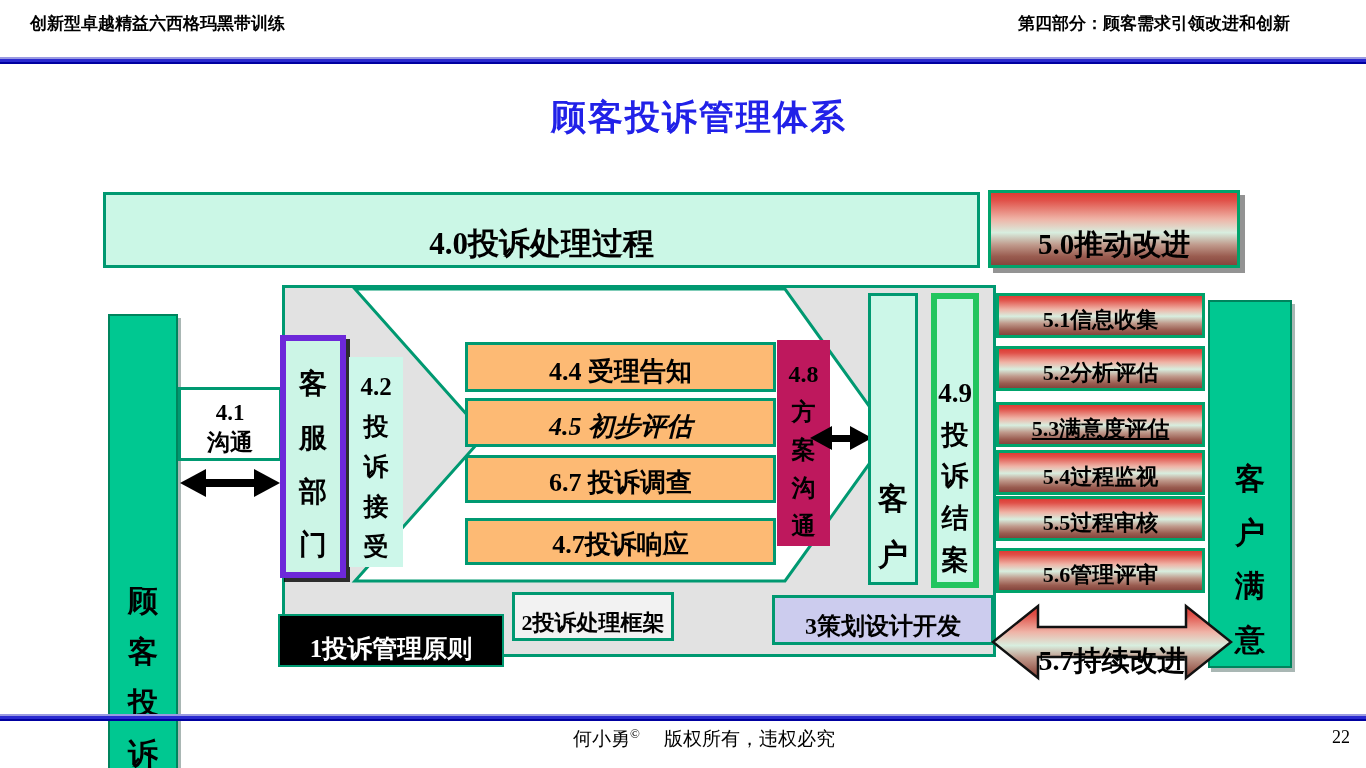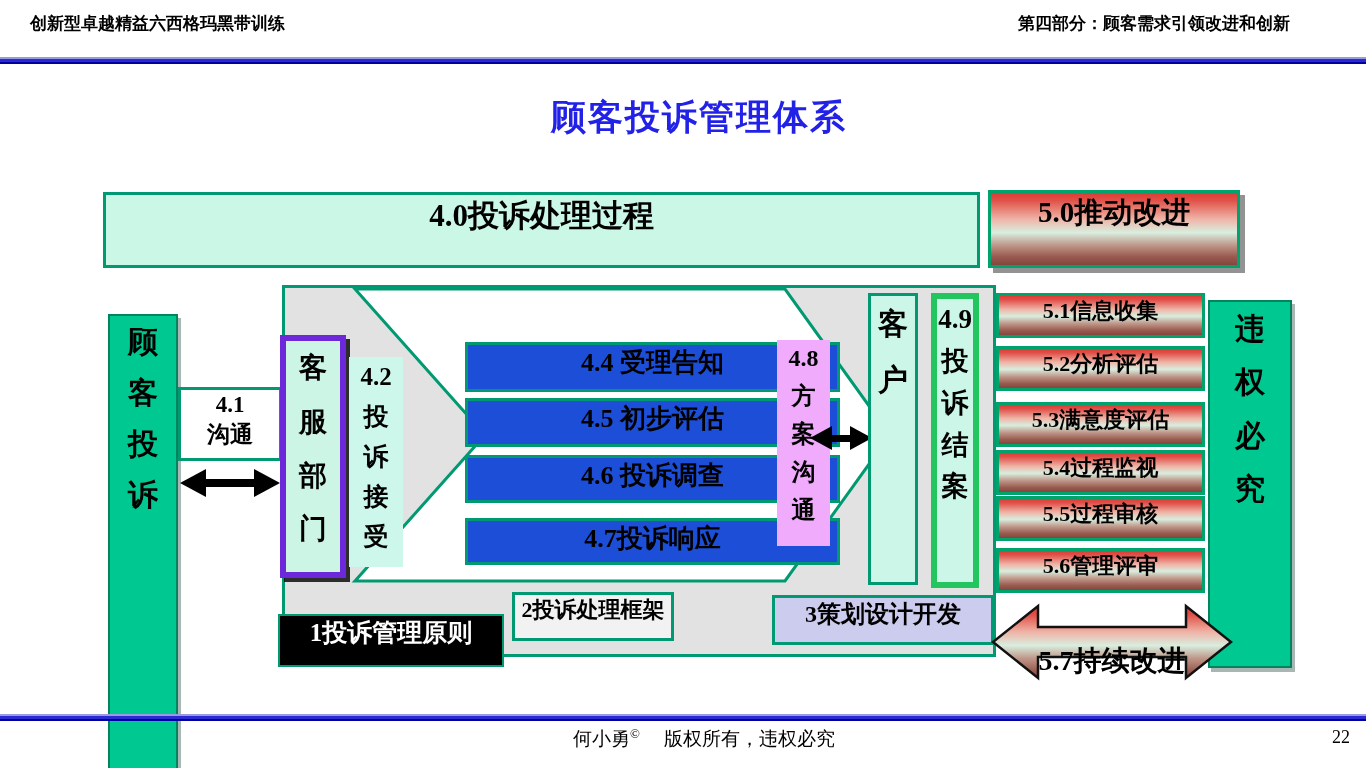"4.0投诉处理过程" .flexc { align-items: flex-start -> flex-end }
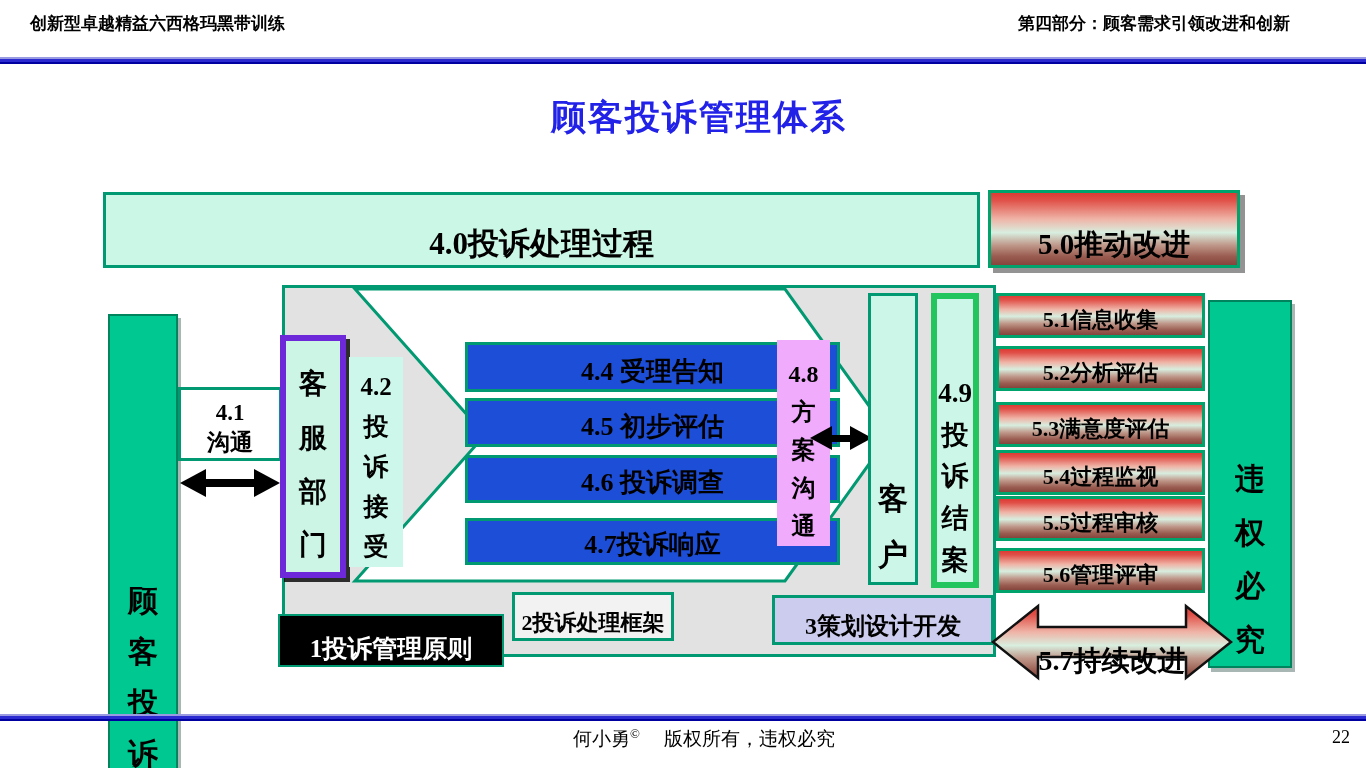"4.4 受理告知" .step { background: #1d4ed8 -> #fdba74; width: 375px -> 311px }
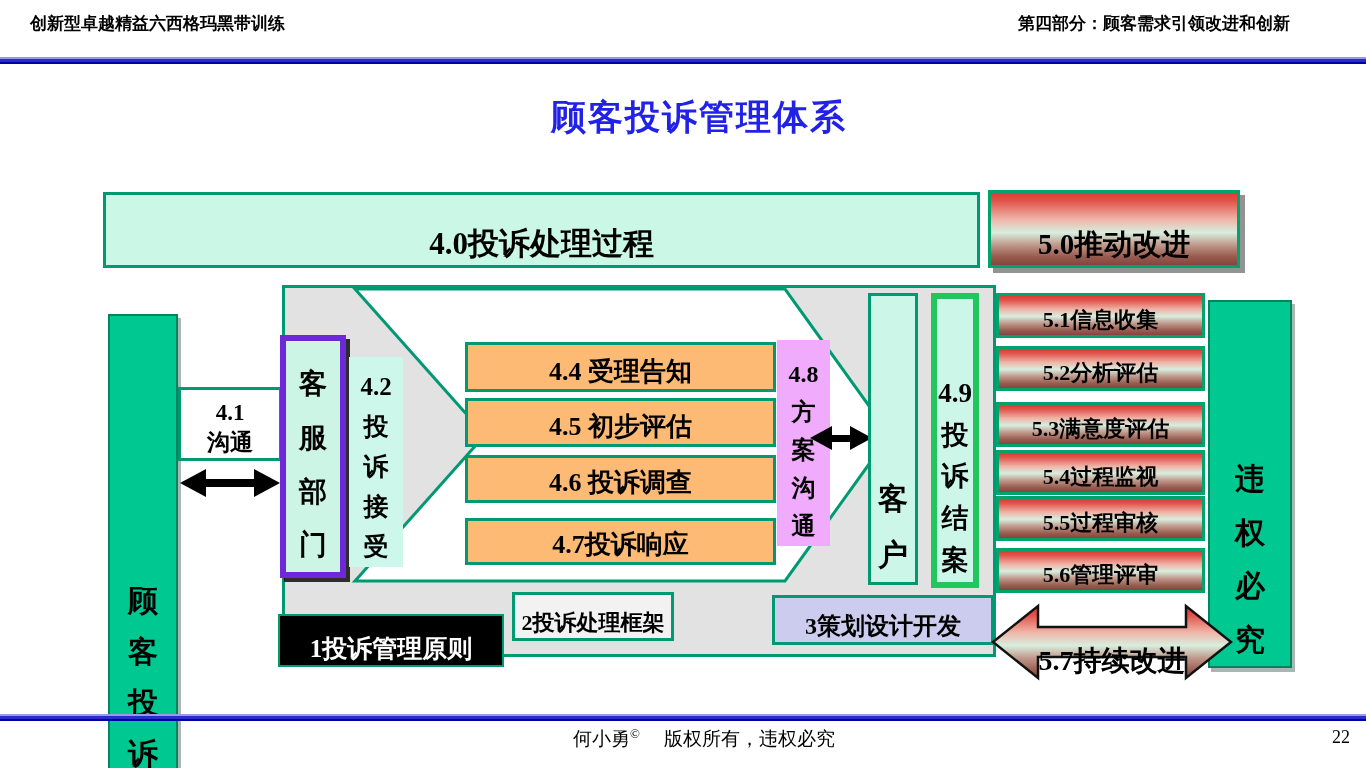"4.8方案沟通" .solution-box { background: #f0abfc -> #be185d }
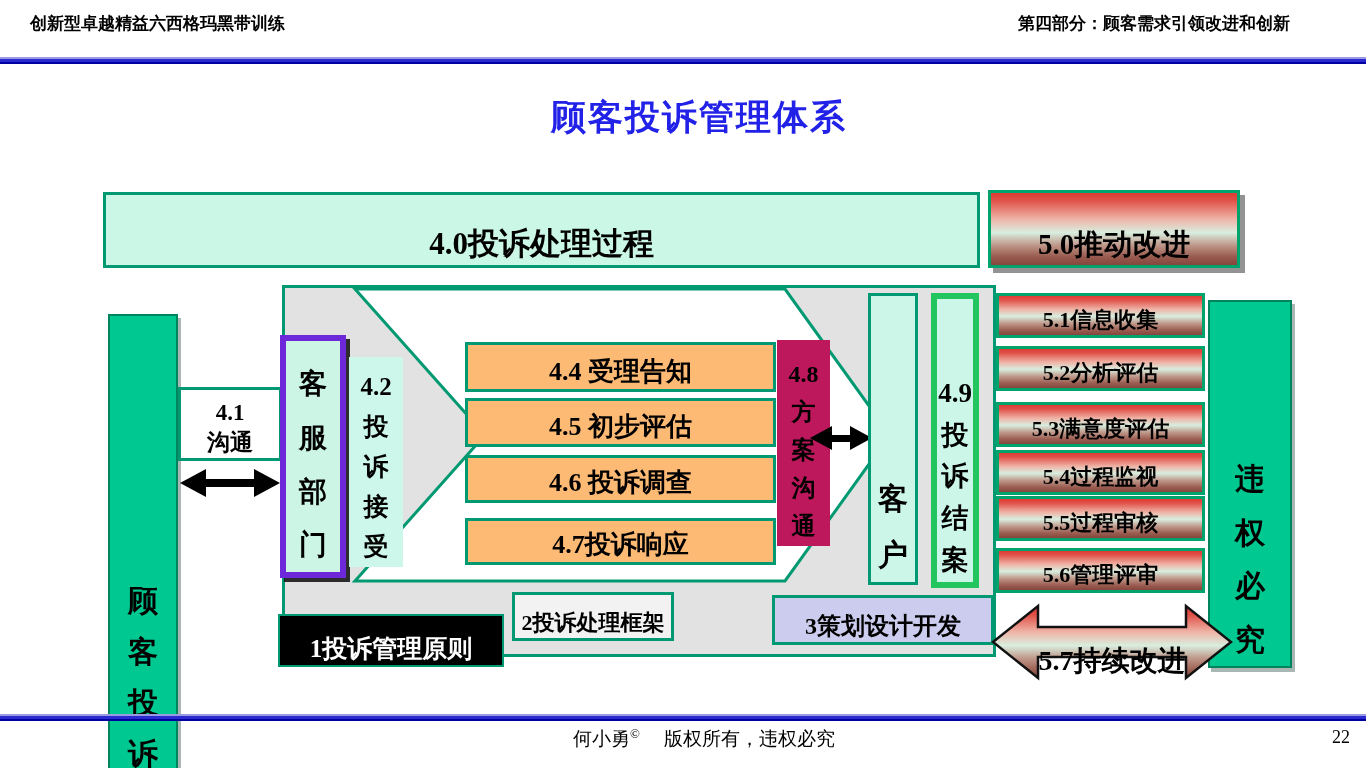"4.5 初步评估" .step1 { font-style: none -> italic }
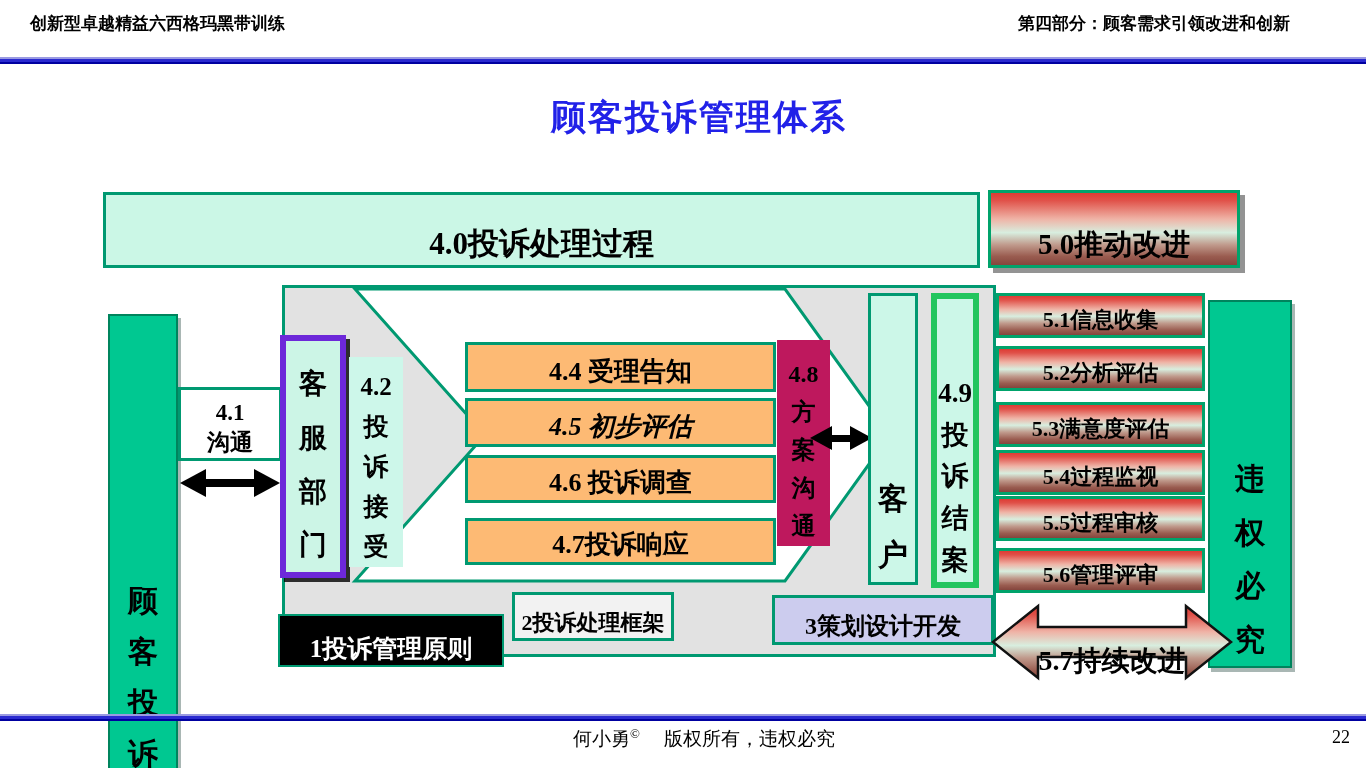"5.3满意度评估" .istep2 { text-decoration: none -> underline }
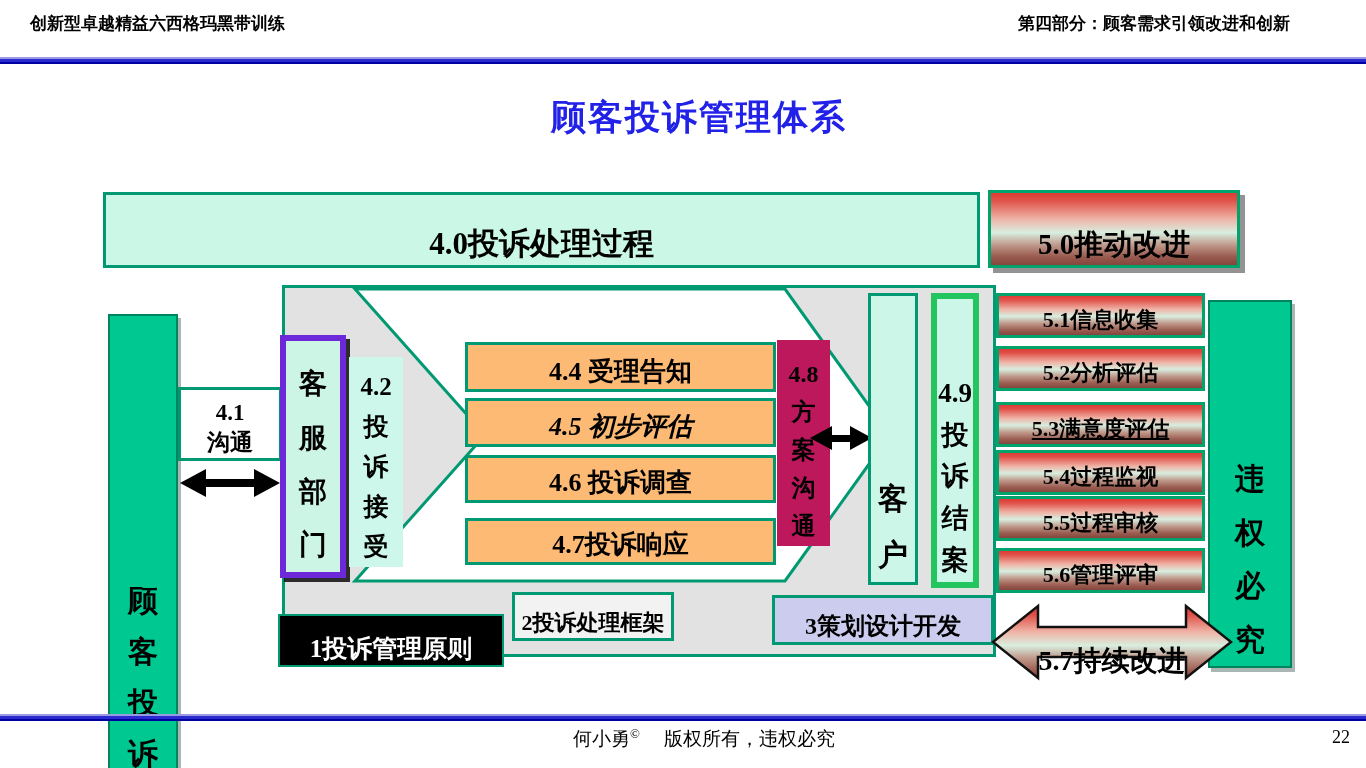"4.6 投诉调查" span { text: 4.6 -> 6.7 }
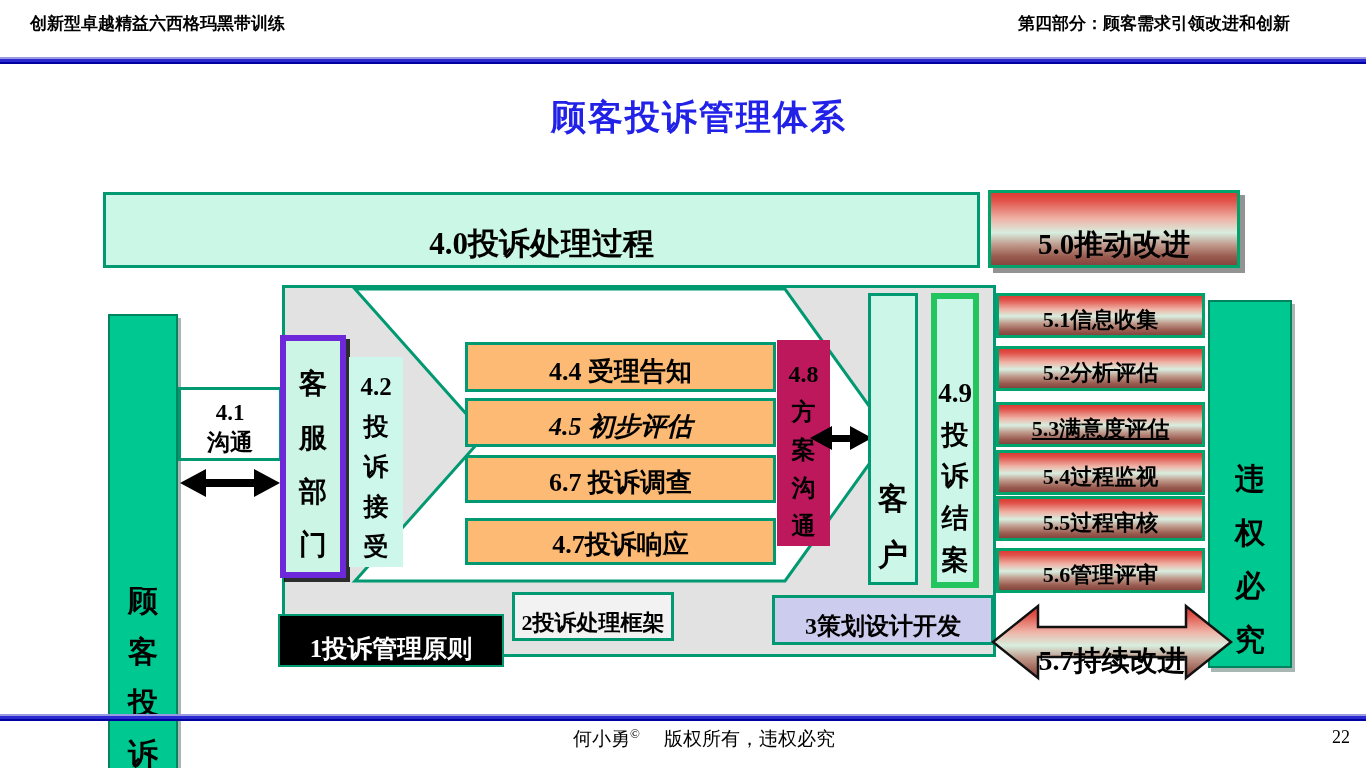"违权必究" span.vlabel { text: 违权必究 -> 客户满意 }
